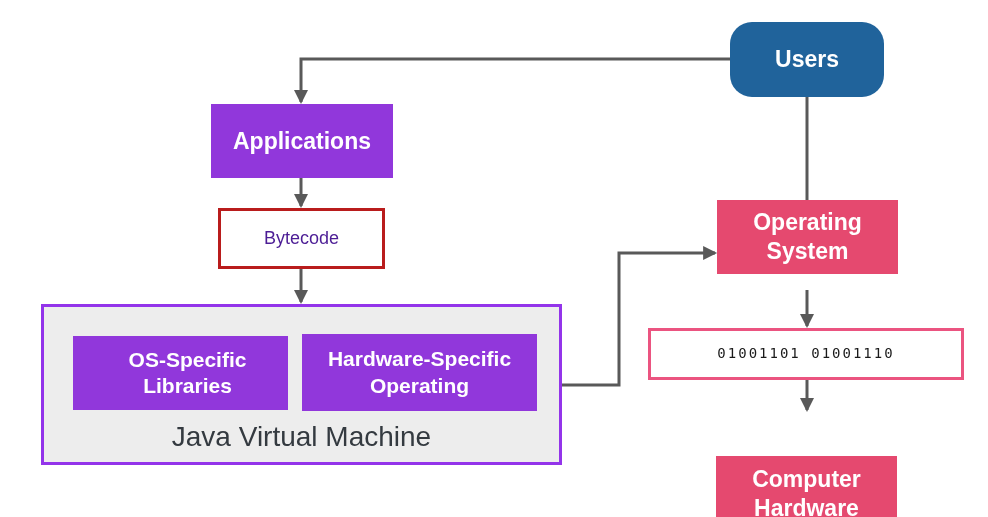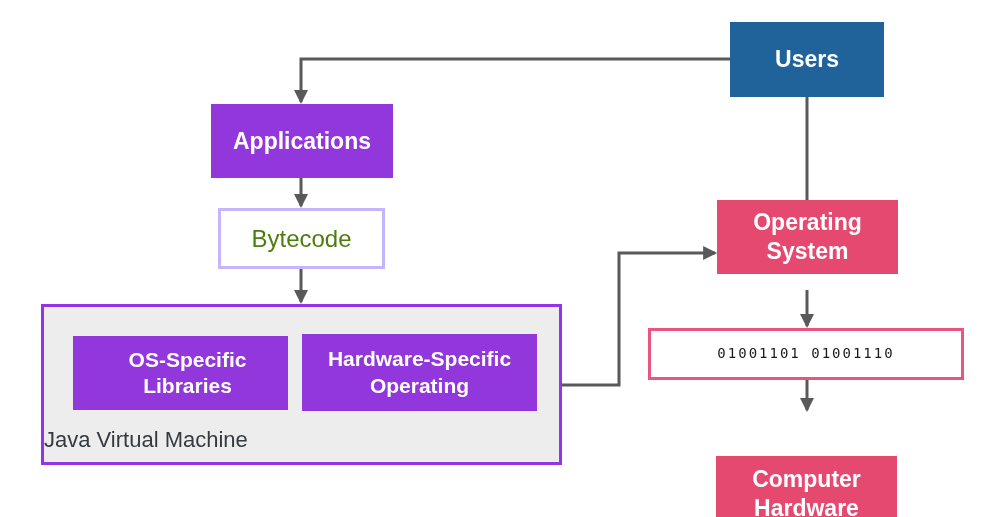"Users" .fill-blue { border-radius: none -> 22px }
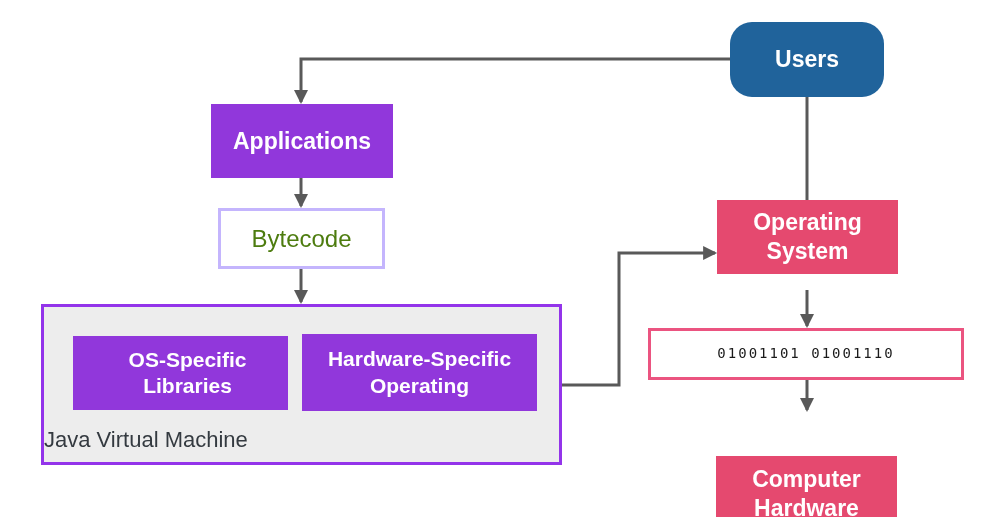"Bytecode" .outline-purple { border: 3px solid #c4b5fd -> 3px solid #b91c1c; color: #4d7c0f -> #4c1d95; font-size: 24px -> 18px }
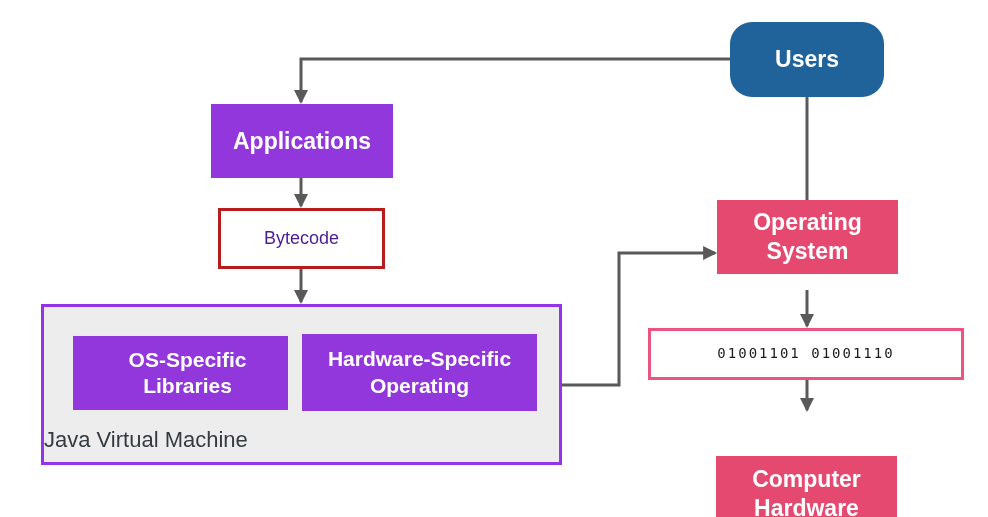"Java Virtual Machine" .jvm-label { font-size: 22px -> 28px; text-align: left -> center }
